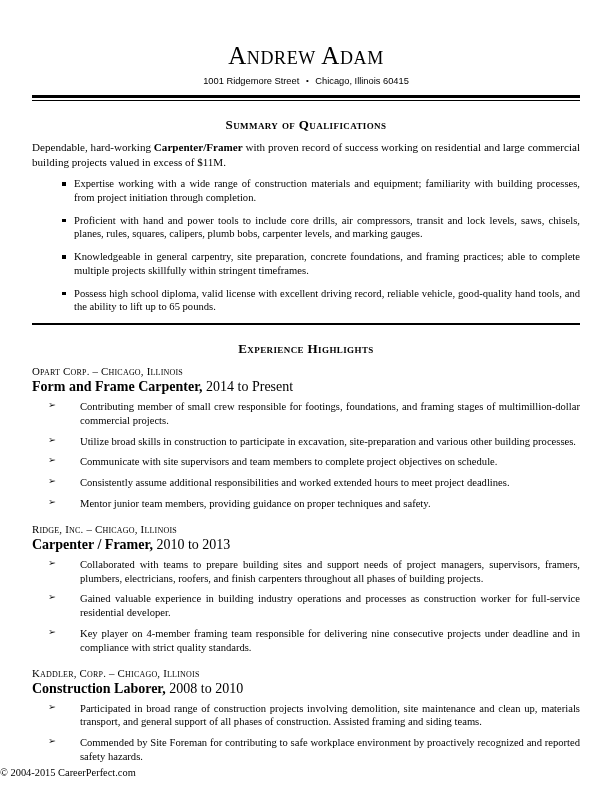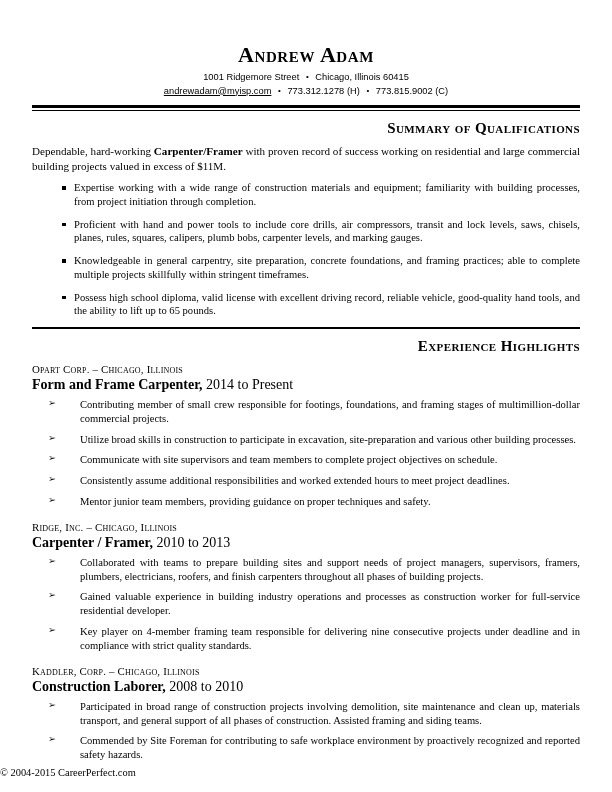"Andrew Adam" .name { font-size: 22px -> 25px; font-weight: bold -> normal }
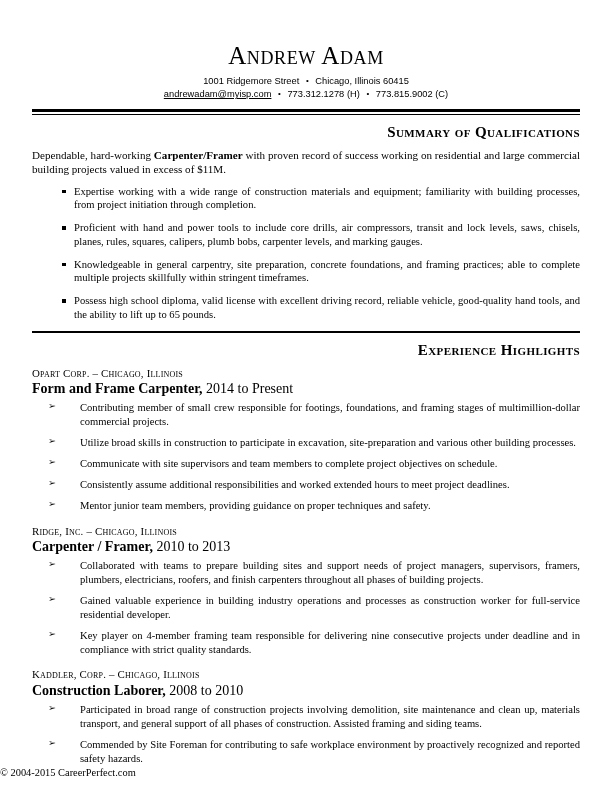"andrewadam@myisp.com • 773.312.1278 (H)" div.contact-line { html: <div> <span>andrewadam@myisp.com</span> <span>•</span> <span>773.312.1278 (H)</span> <span>•</span> <span>773.815.9002 (C)</span> </div> -> none }
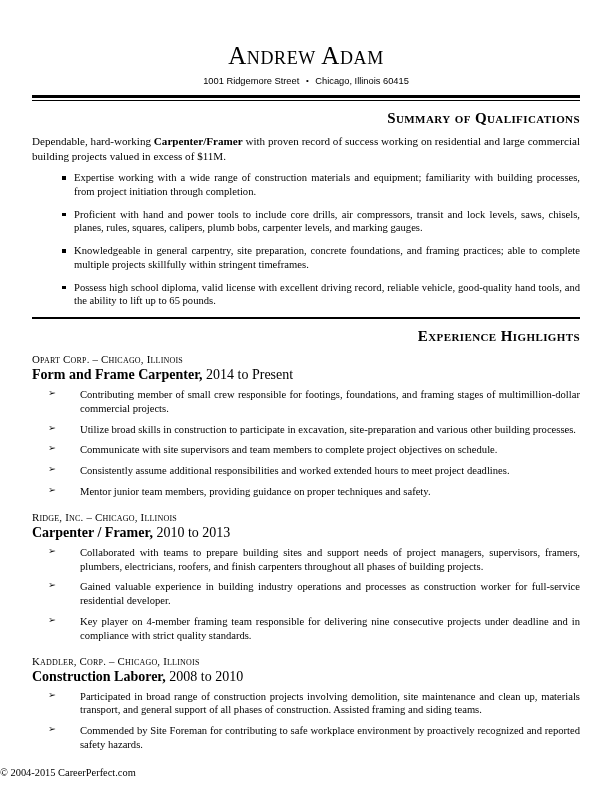"Summary of Qualifications" .section-title { font-size: 15px -> 13px; margin: 9px 0 7px 0 -> 16px 0 7px 0; text-align: right -> center }
